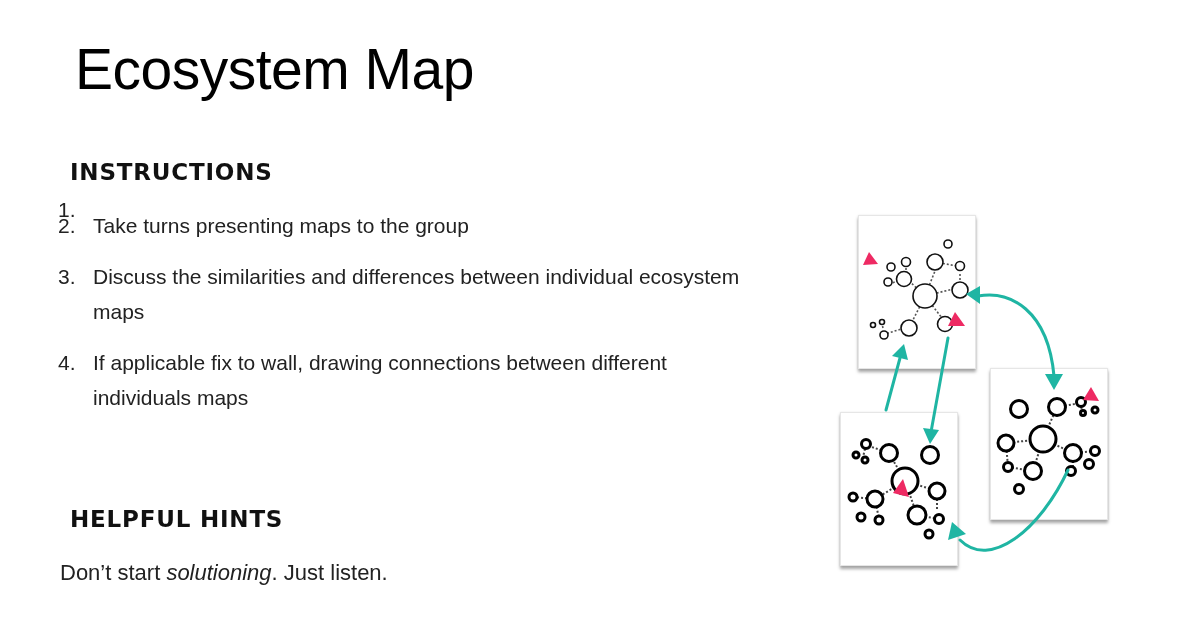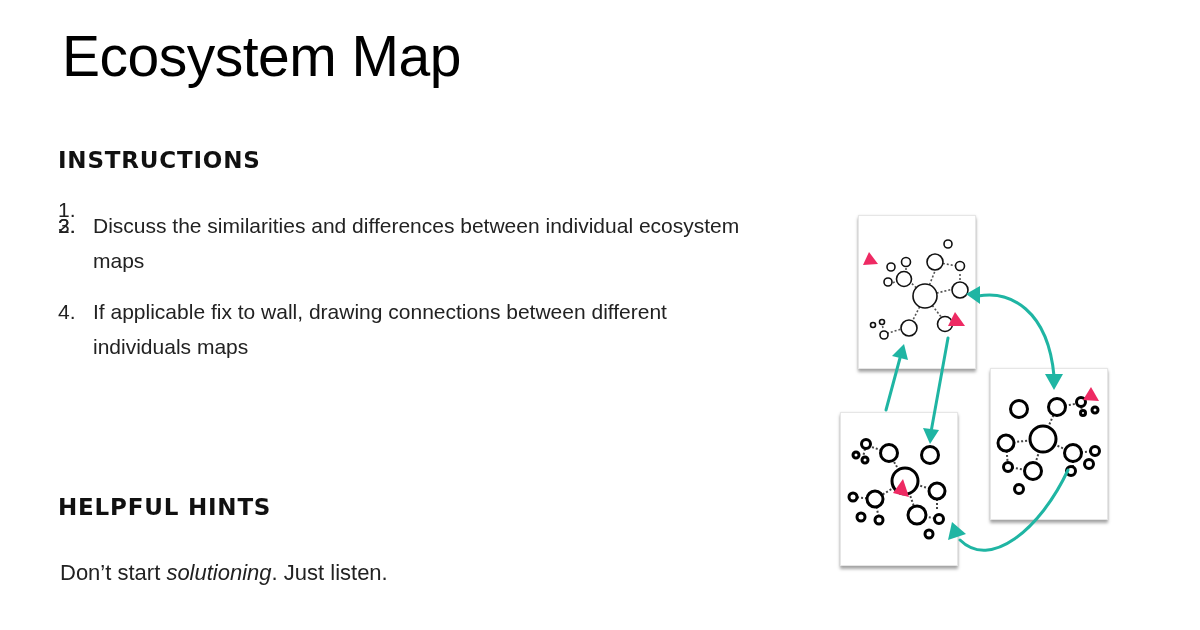"Ecosystem Map" .title { margin: 0 -> 13px }
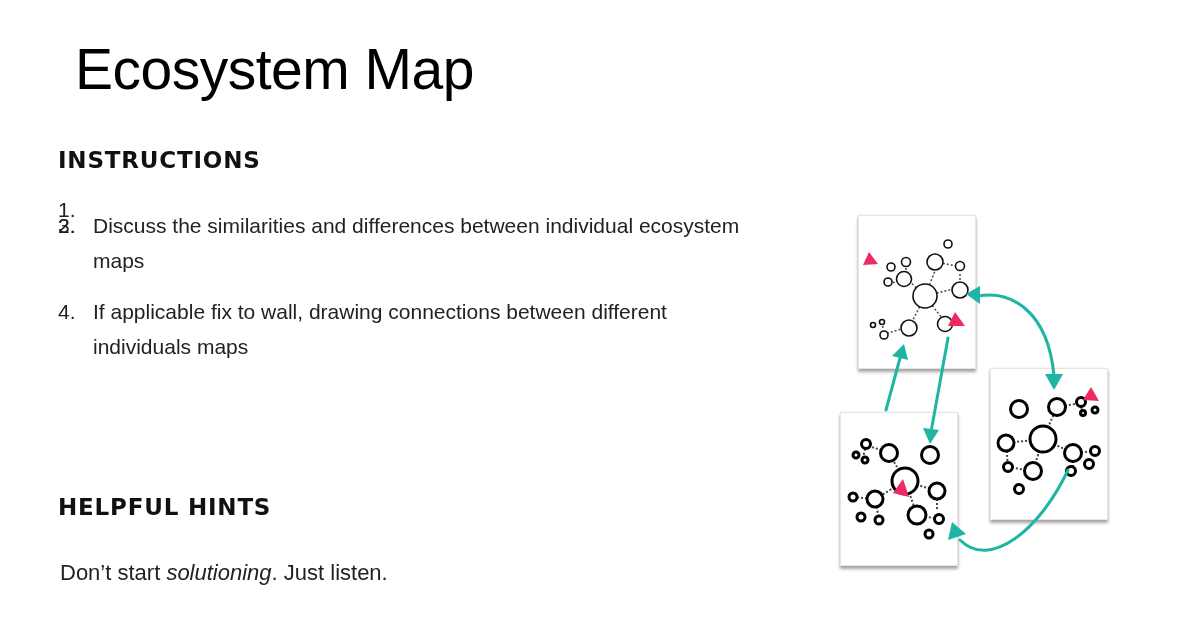"INSTRUCTIONS" .section-heading { margin: 0 -> 12px }
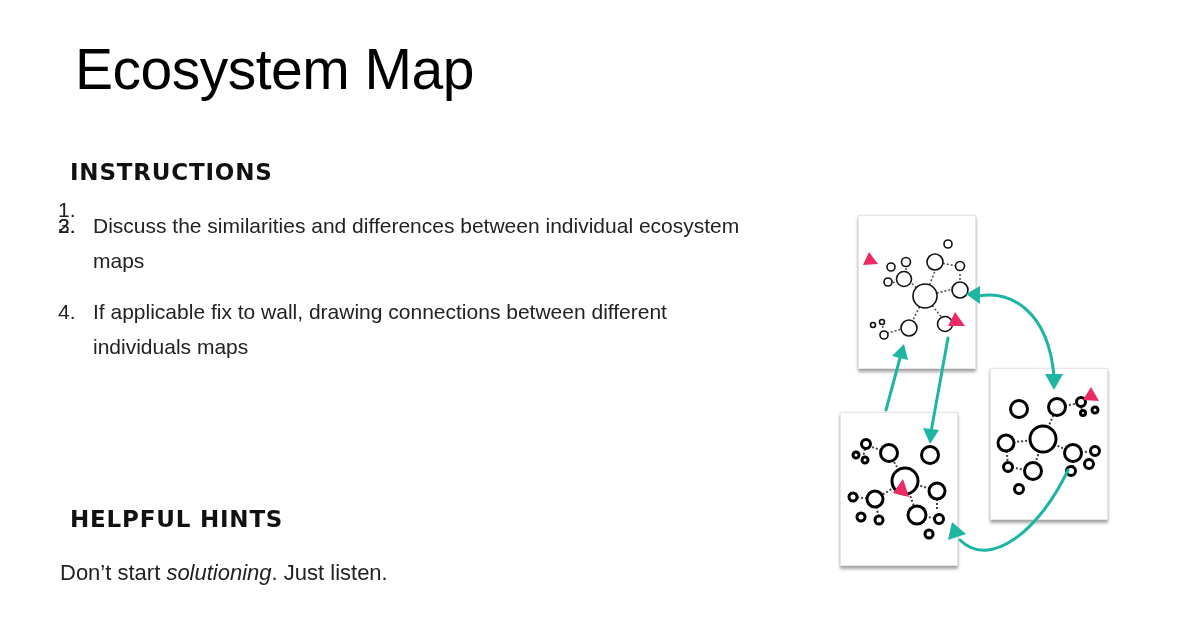"Take turns presenting maps to" span { html: none -> <span>Take turns presenting maps to the group</span> }
